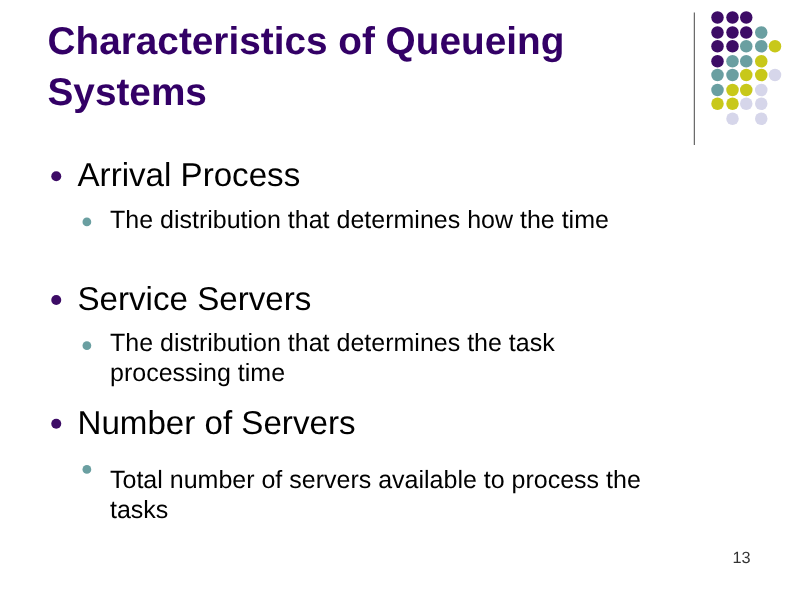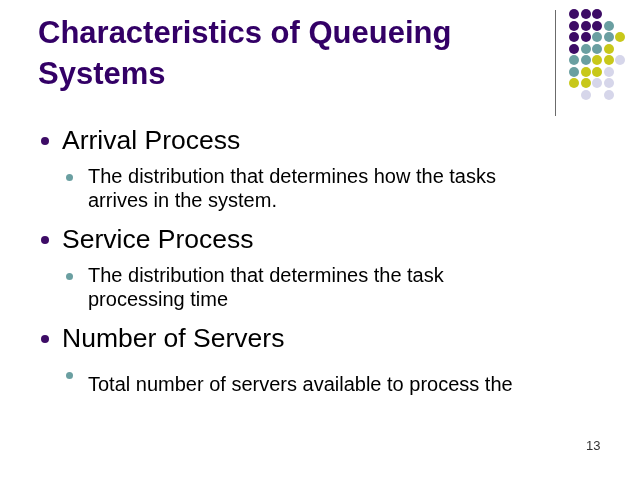"The distribution that determines how" span { text: tasks -> time }
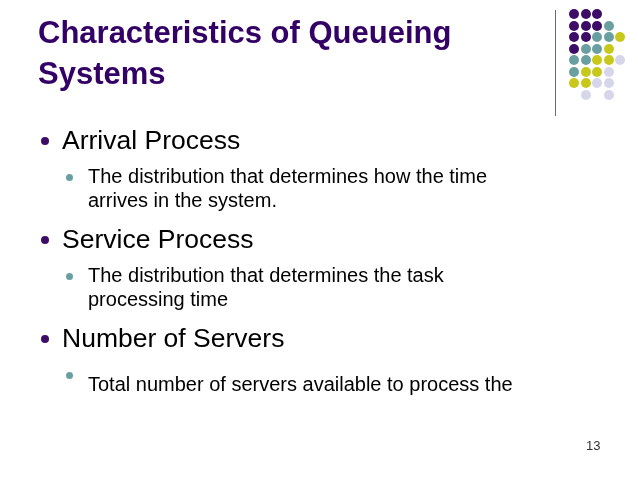"arrives in the system." span { html: <span>arrives in the system.</span> -> none }
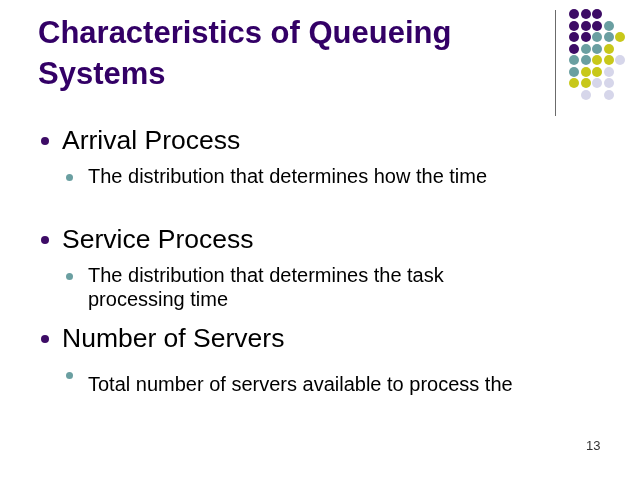"Service Process" div.l1 { text: Process -> Servers }
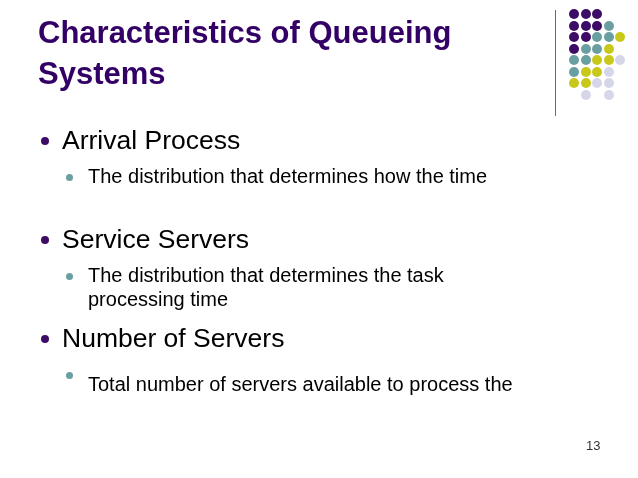"tasks" span { html: none -> <span>tasks</span> }
